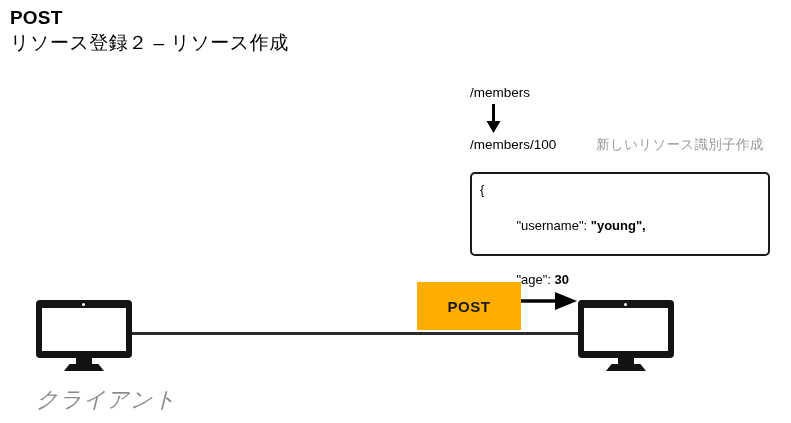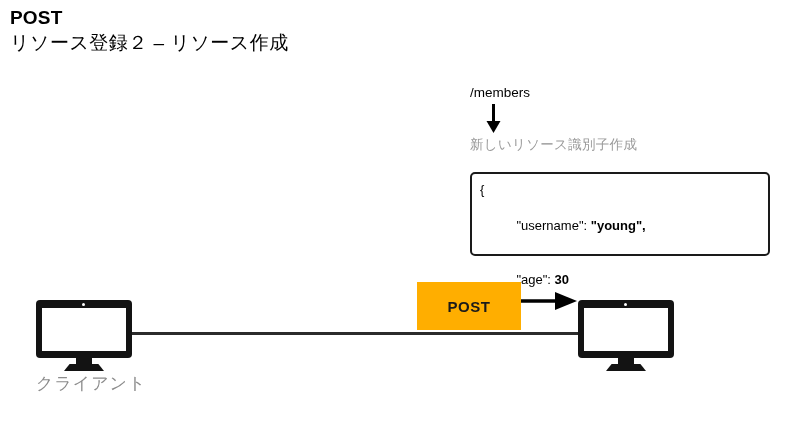"/members/100" span.endpoint-path { html: none -> <span>/members/100</span> }
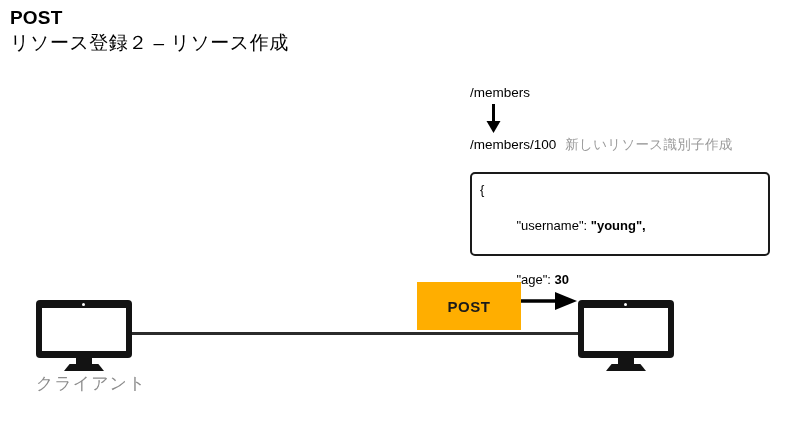"新しいリソース識別子作成" #resource-note { margin-left: none -> 31px }
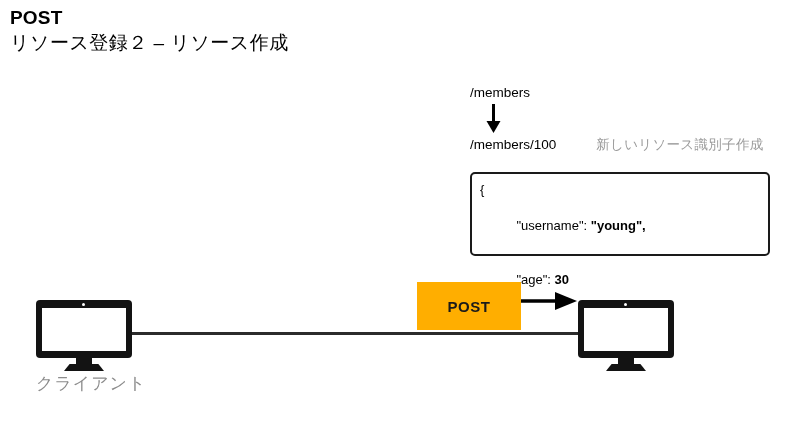"クライアント" .node-label { font-size: 17px -> 22px; font-style: none -> italic; margin-top: 0 -> 13px }
